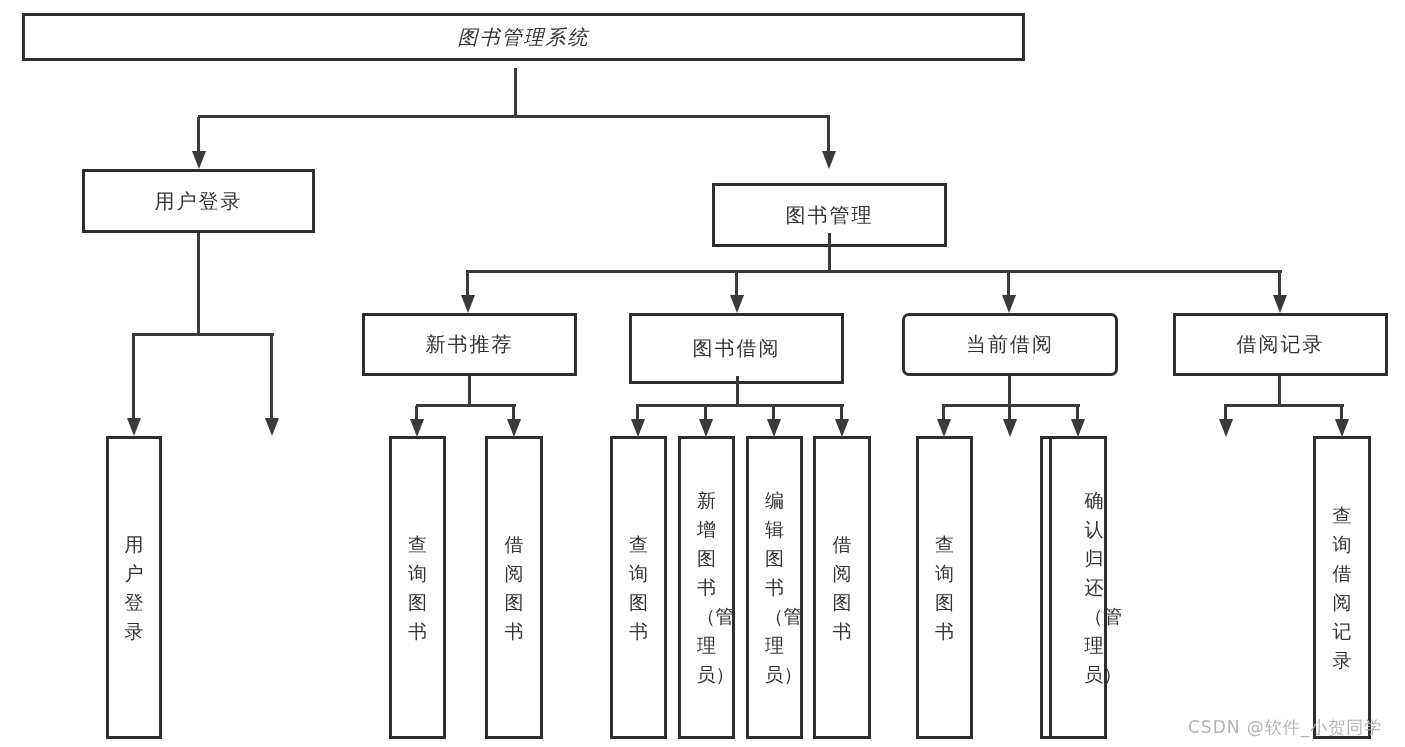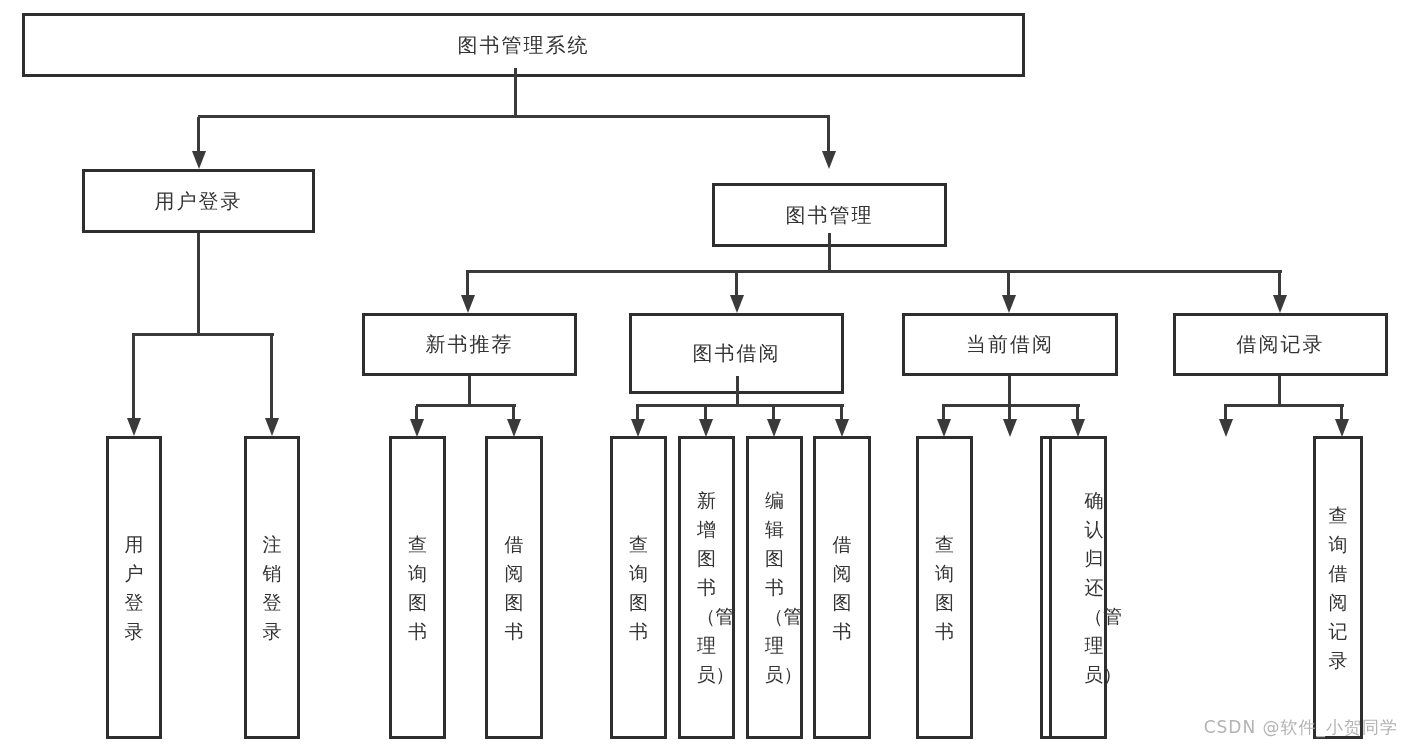"图书管理系统" div.hbox { font-style: none -> italic; height: 64px -> 48px }
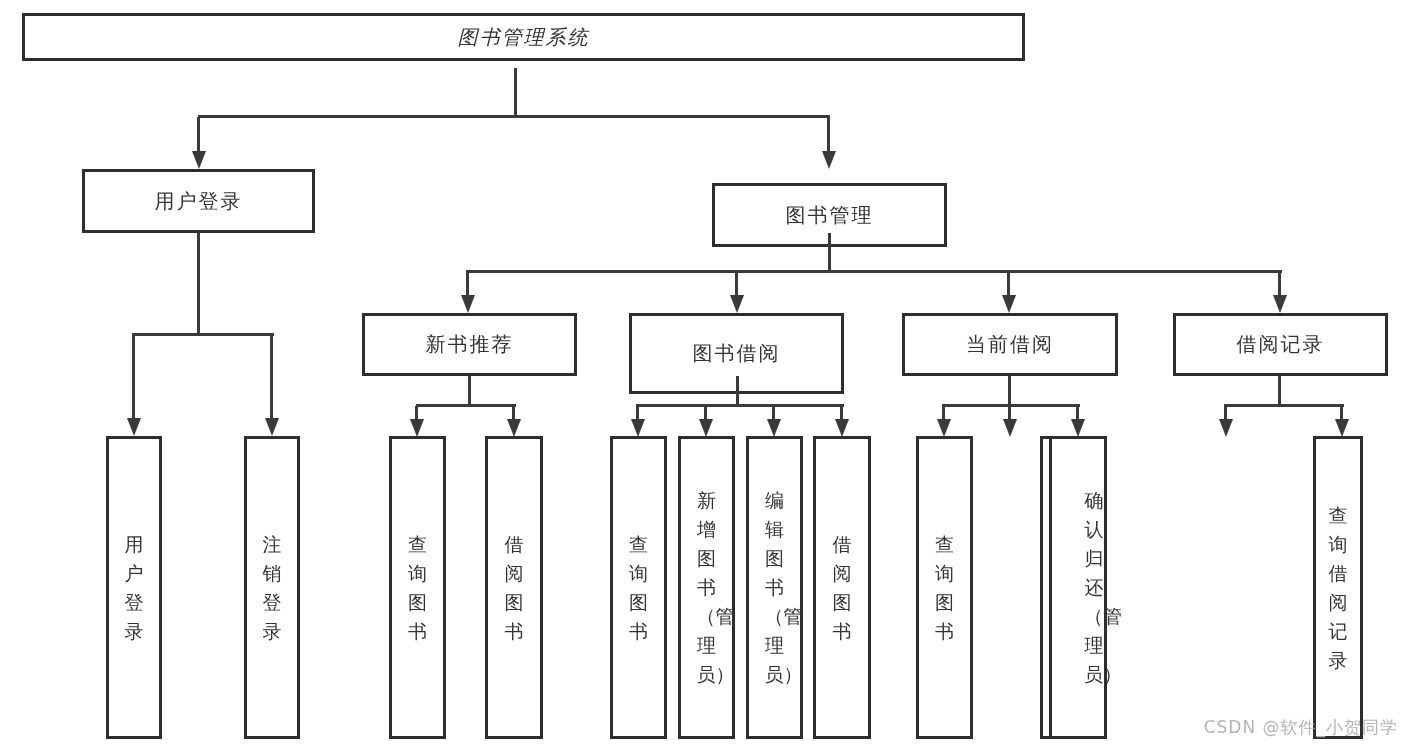"图书借阅" div.hbox { height: 81px -> 71px }
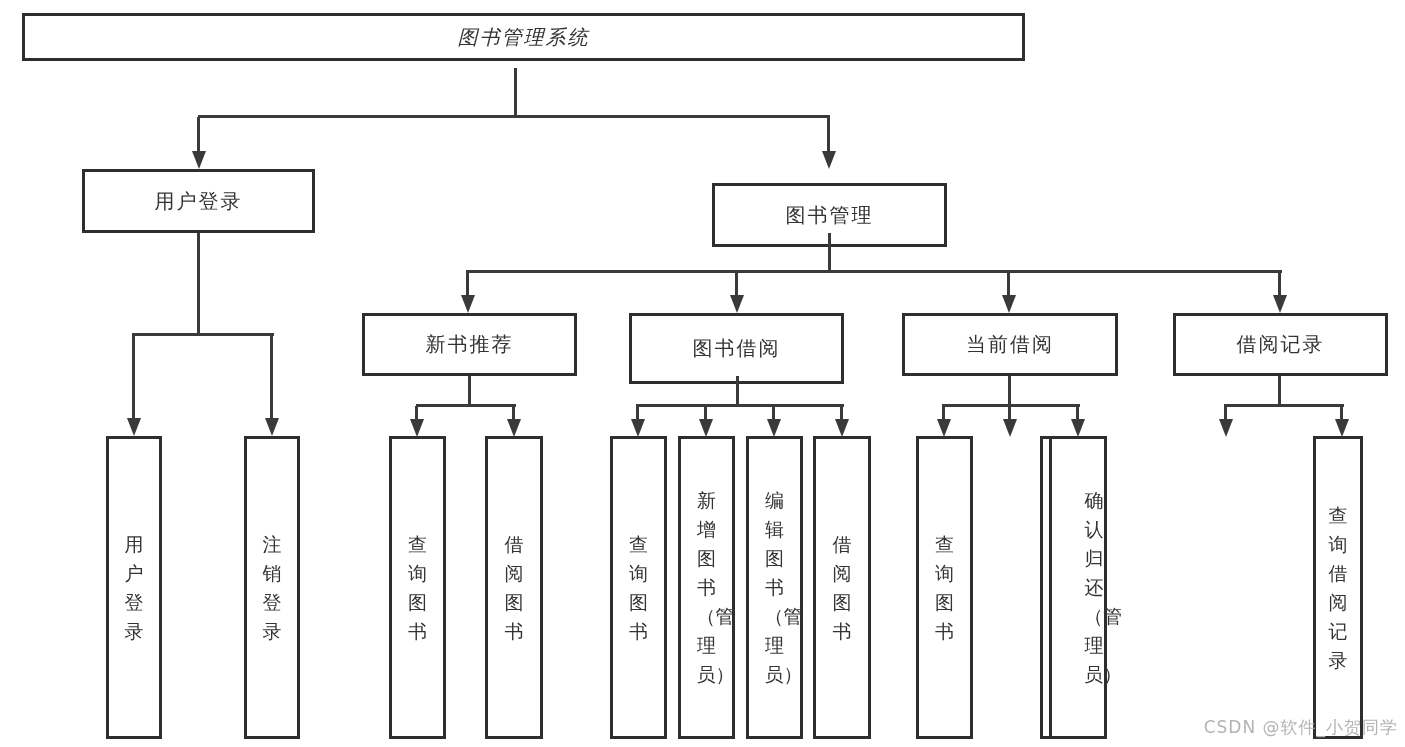"当前借阅" div.hbox { border-radius: none -> 7px }
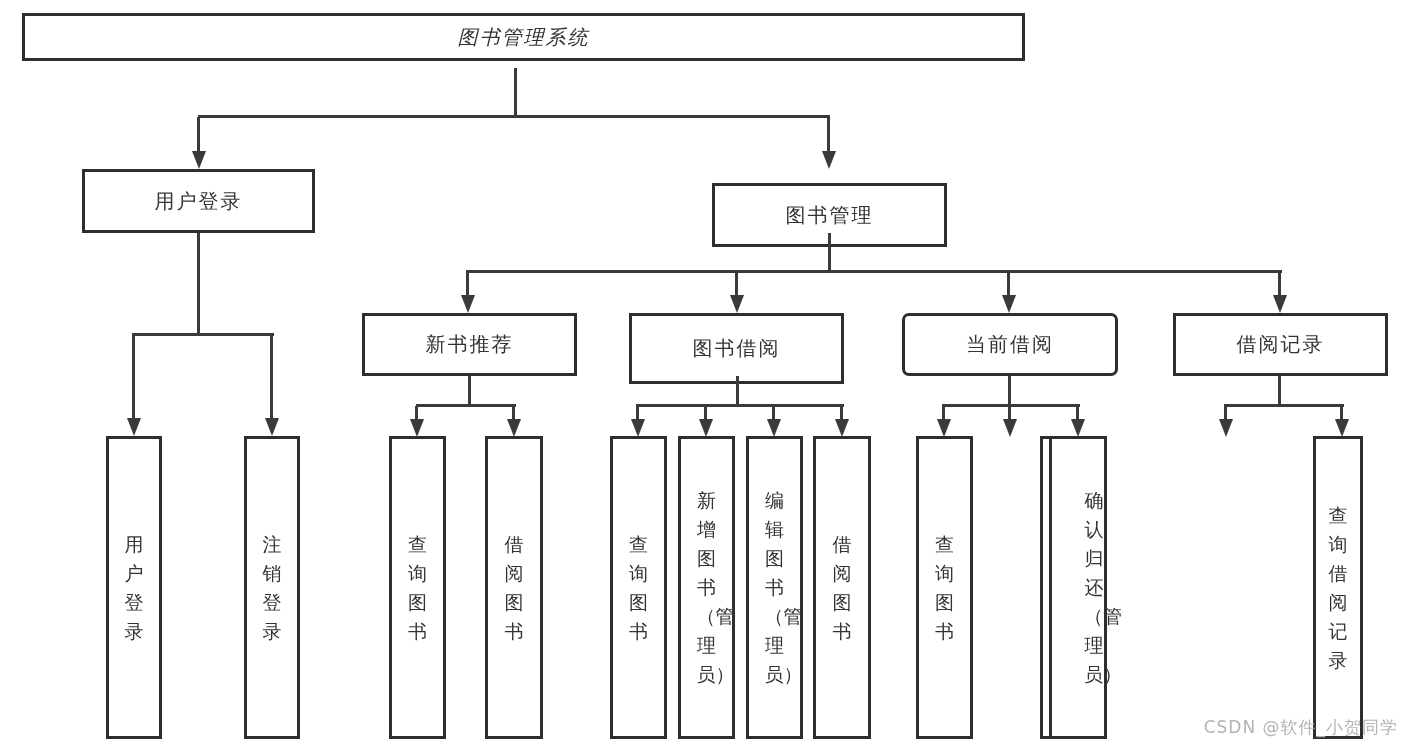"查询借阅记录" div.vbox { width: 50px -> 58px }
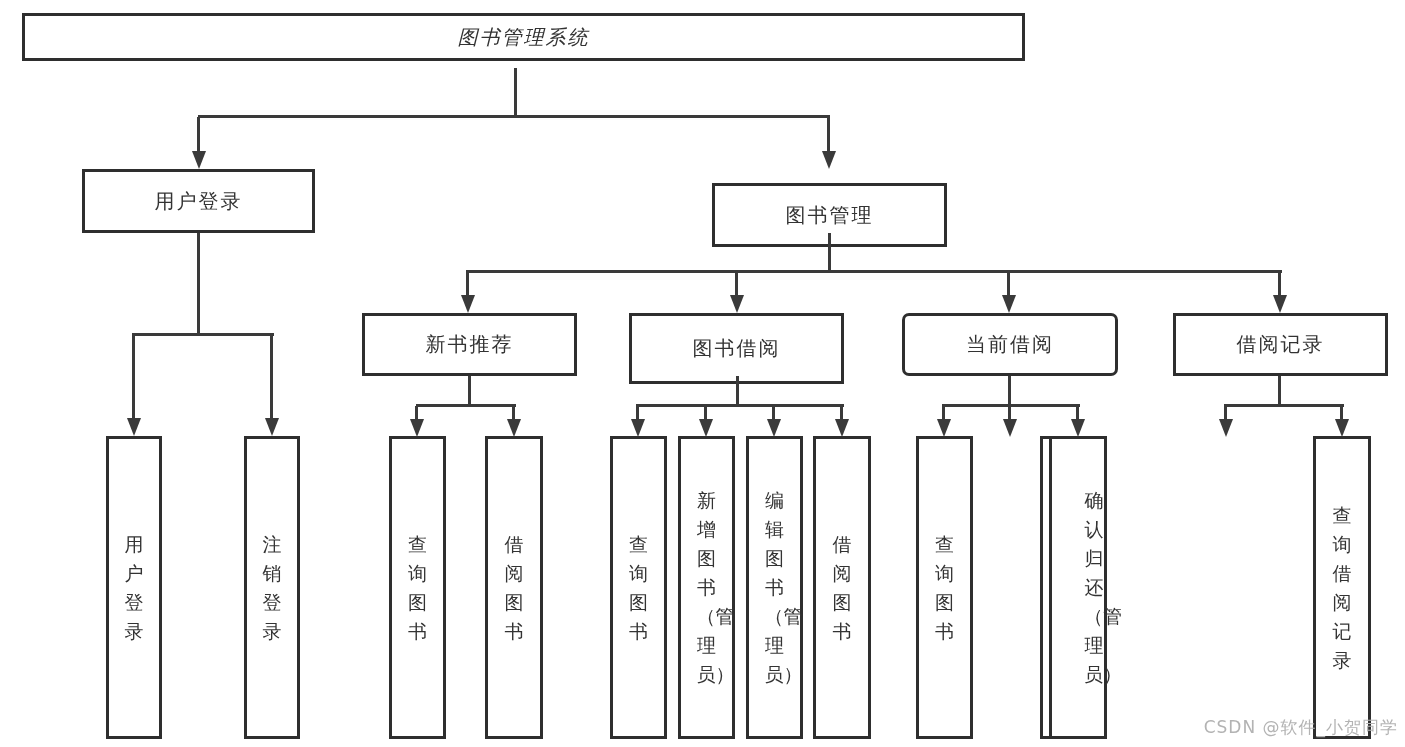"注销登录" div.vbox { html: <div> <div>注销登录</div> </div> -> none }
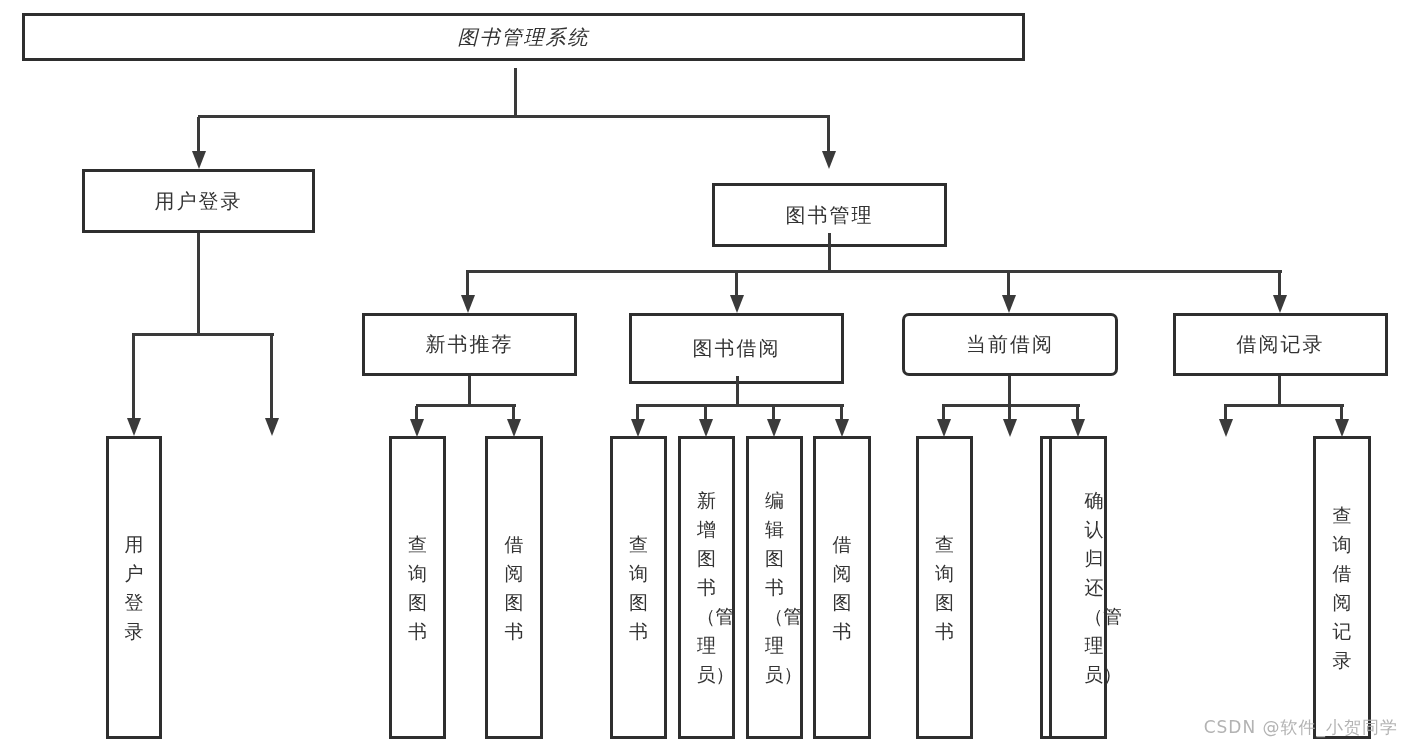"CSDN @软件_小贺同学" .watermark { text-align: right -> none }
